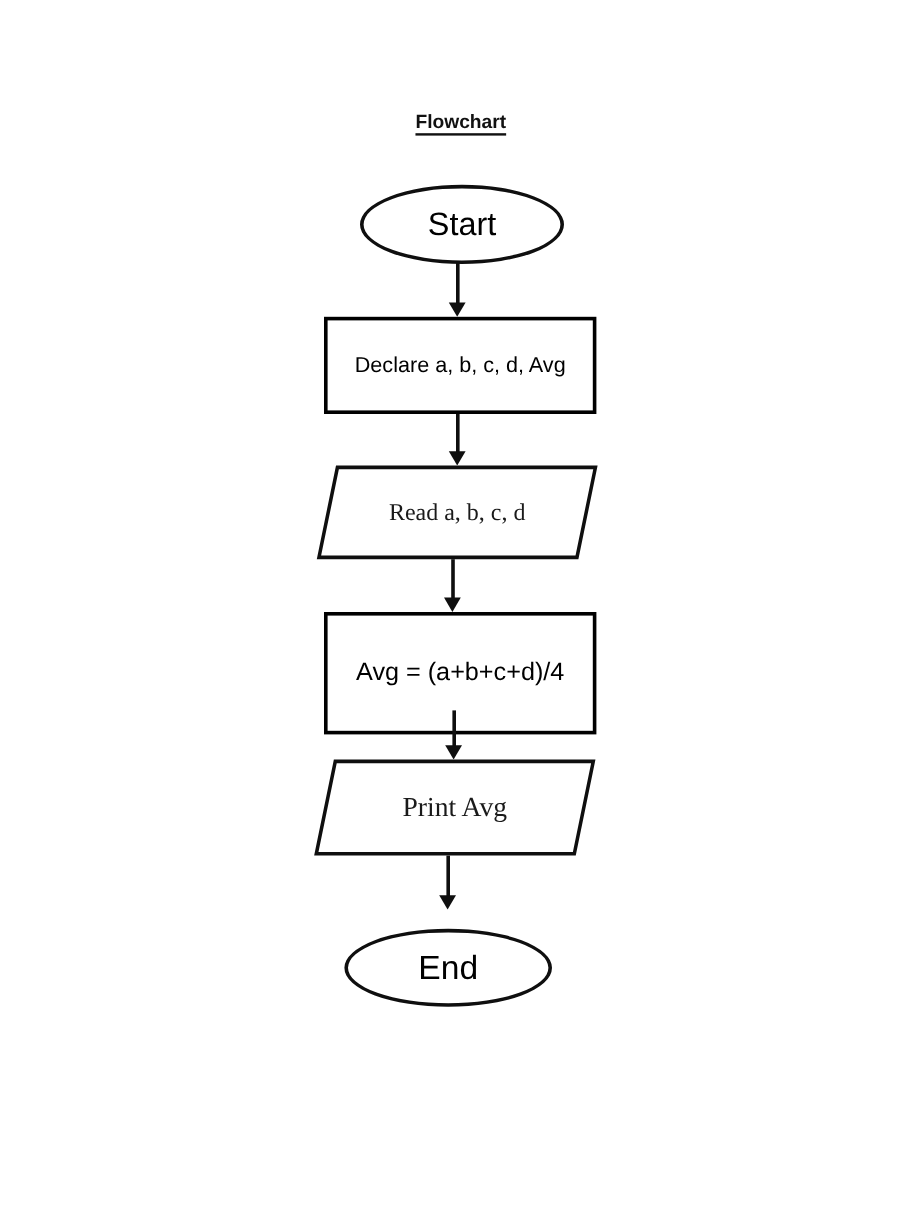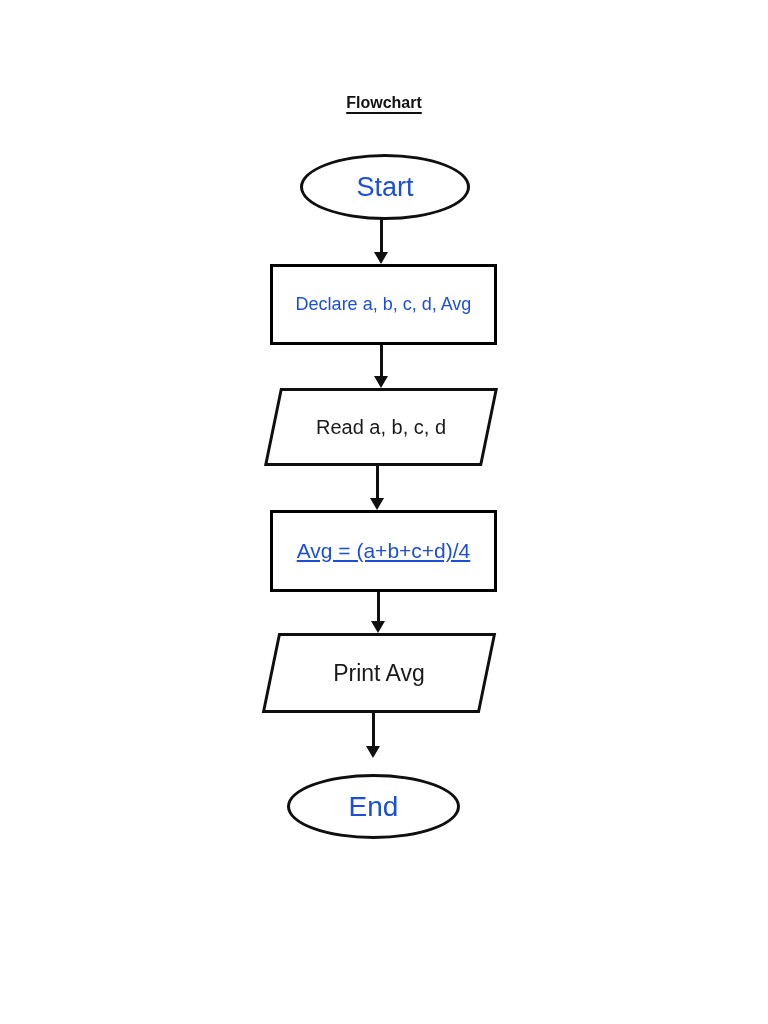"Start" .node { color: #1d4ed8 -> #000000 }
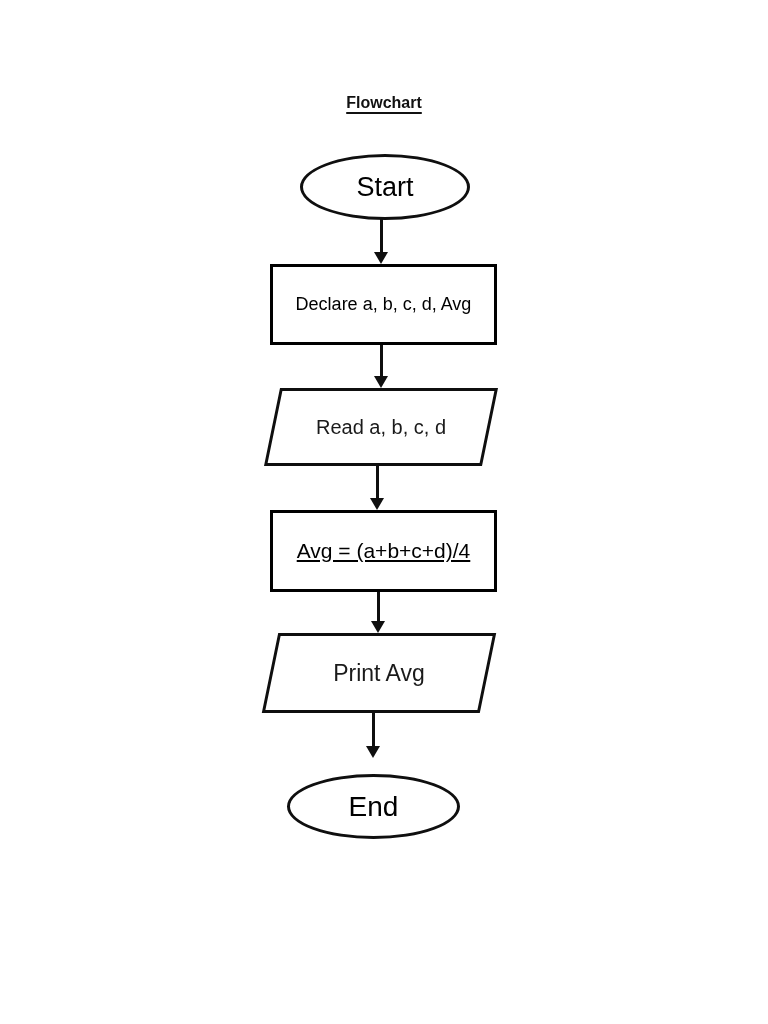"Read a, b, c, d" .io .io-label { font-family: none -> Liberation Serif, serif }
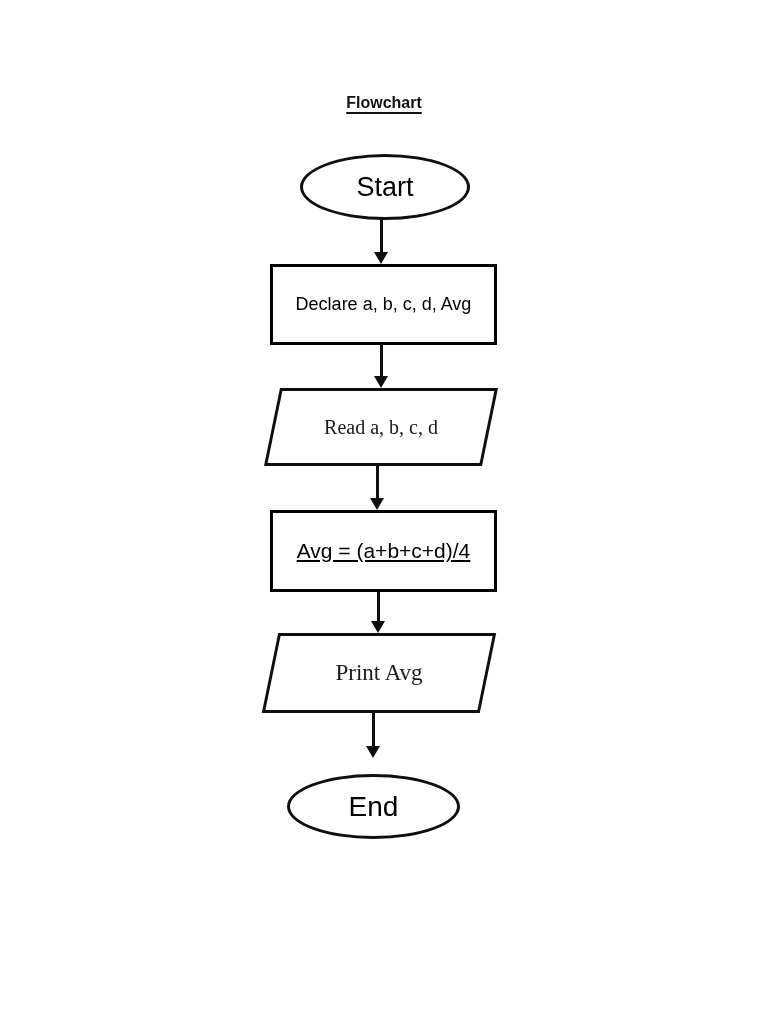"Avg = (a+b+c+d)/4" #node-avg { height: 82px -> 102px; text-decoration: underline -> none }
